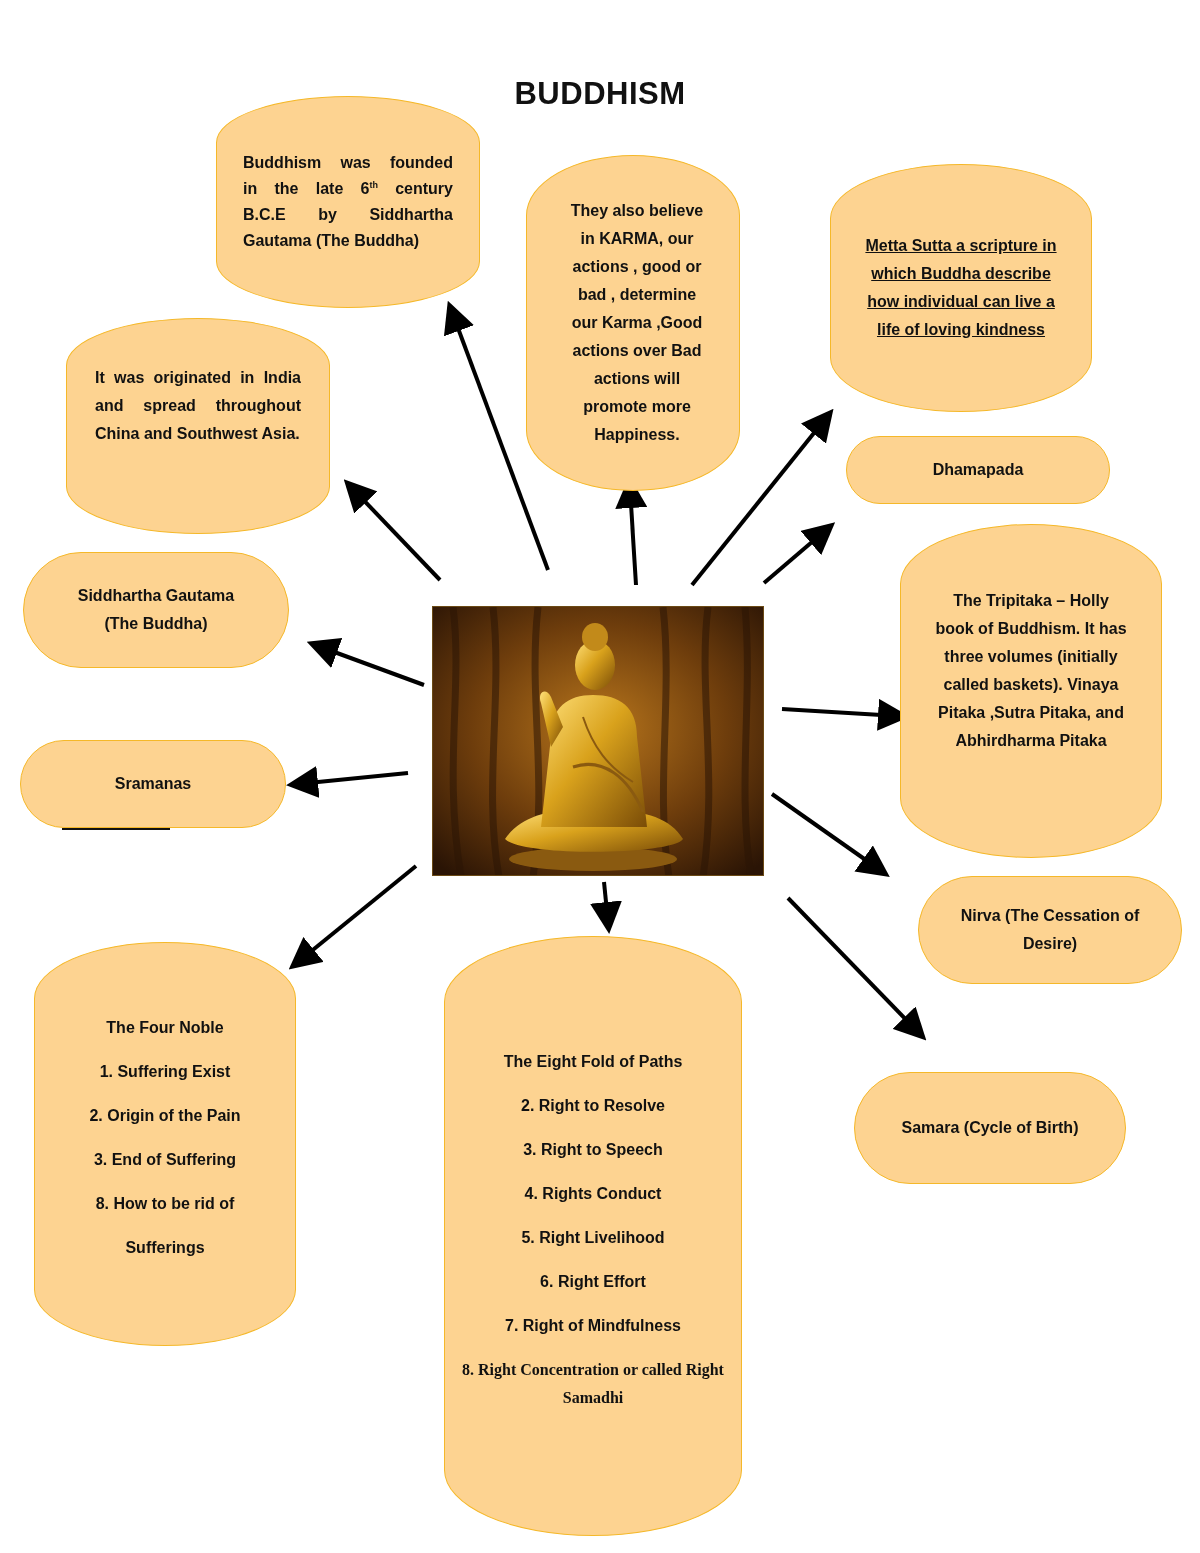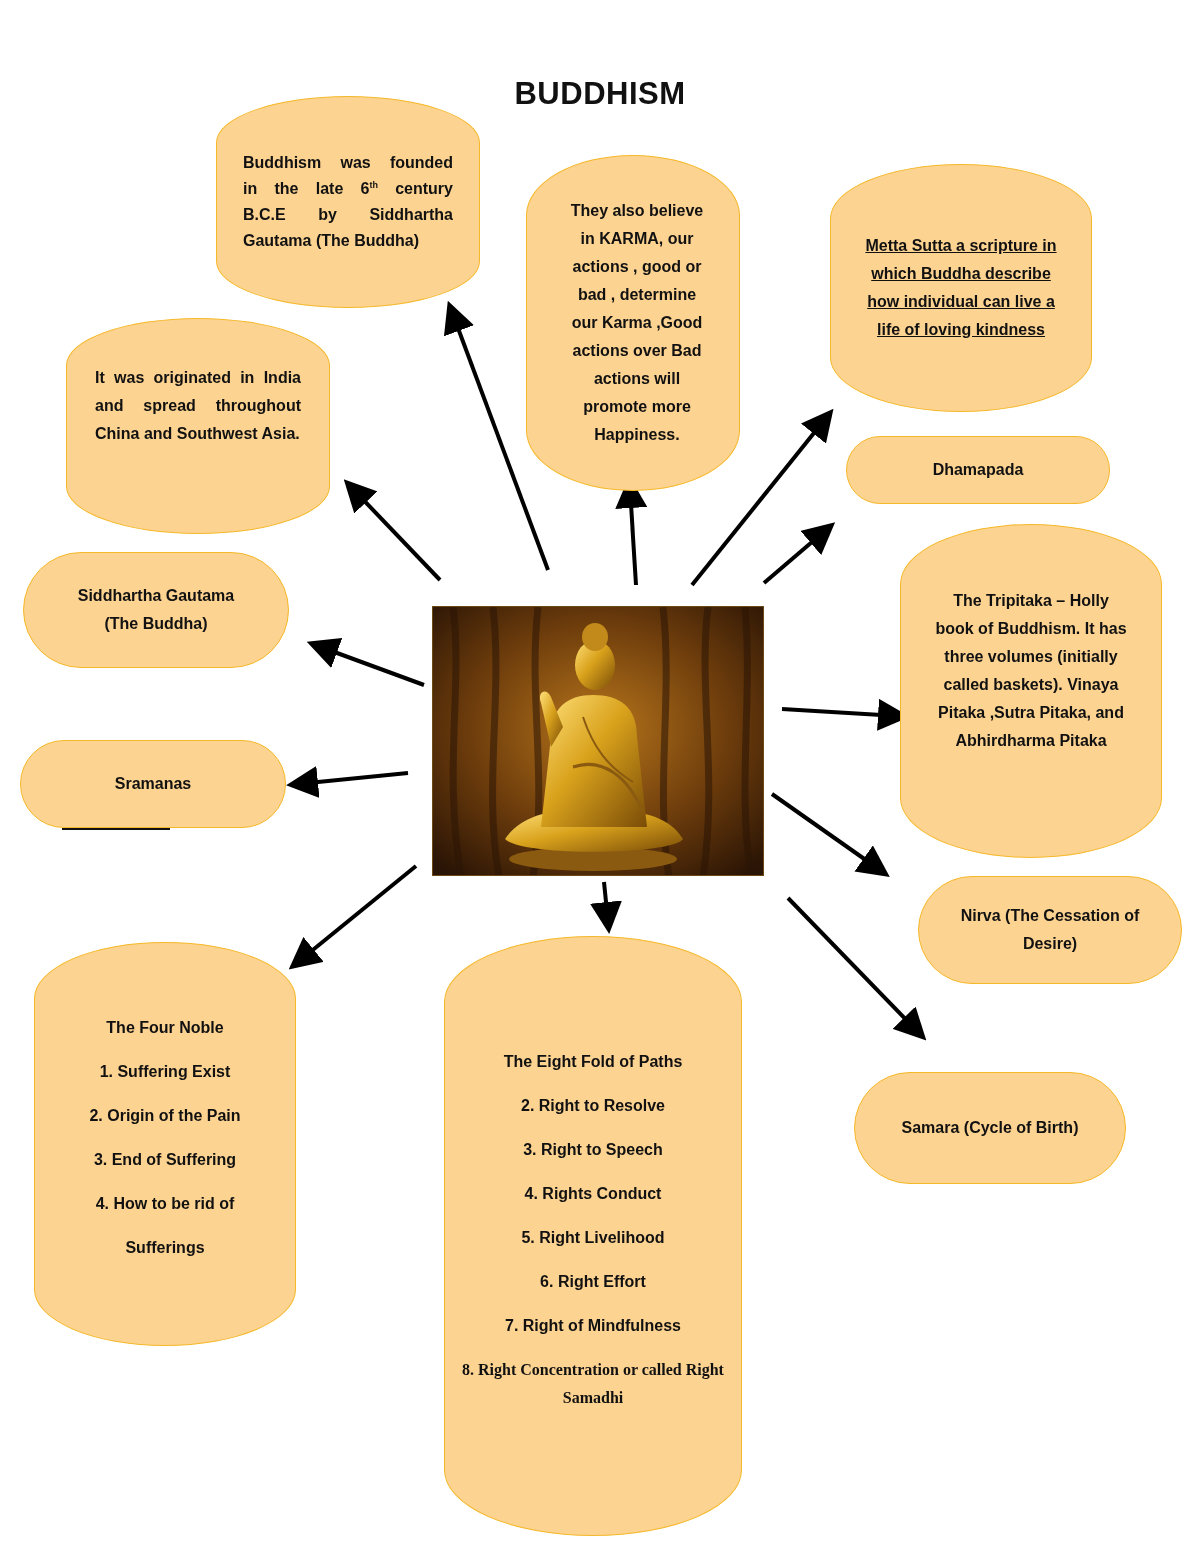"4. How to be rid" div.li { text: 4 -> 8 }
